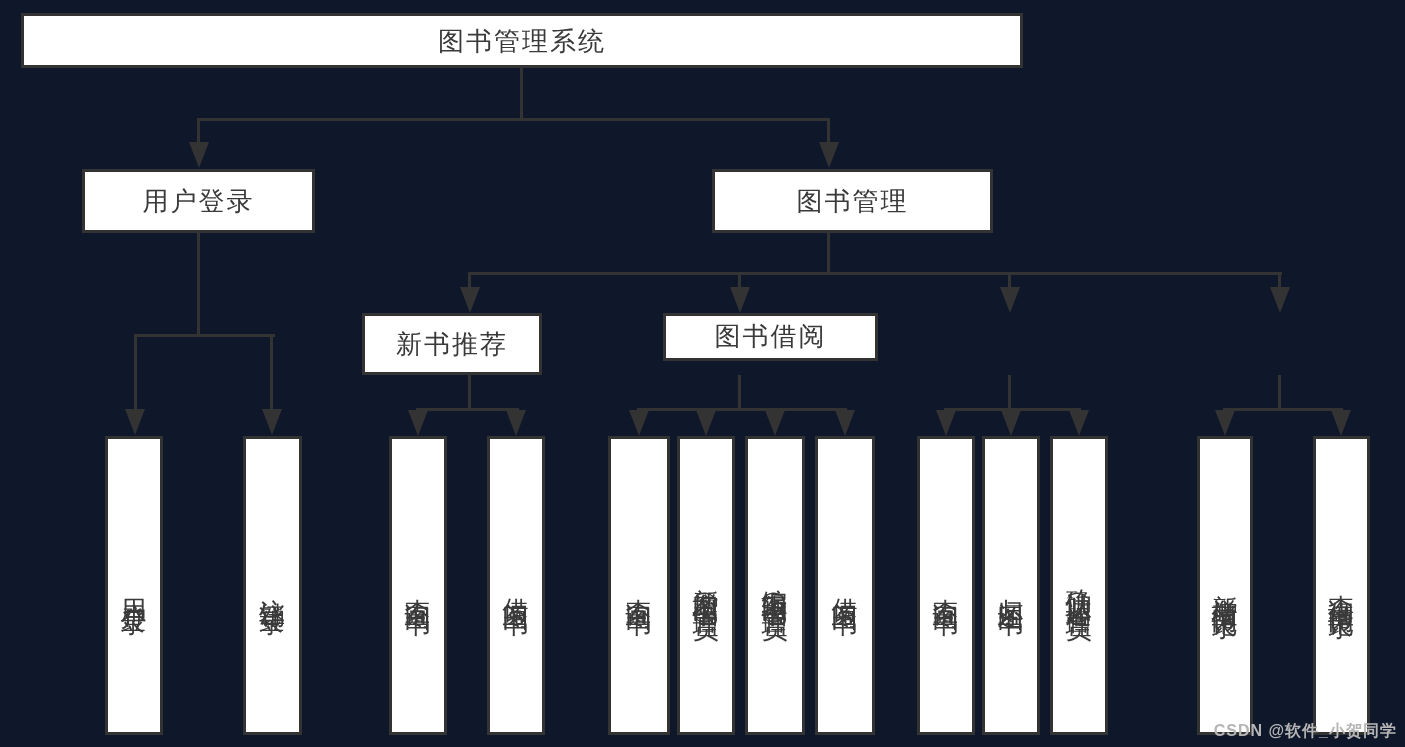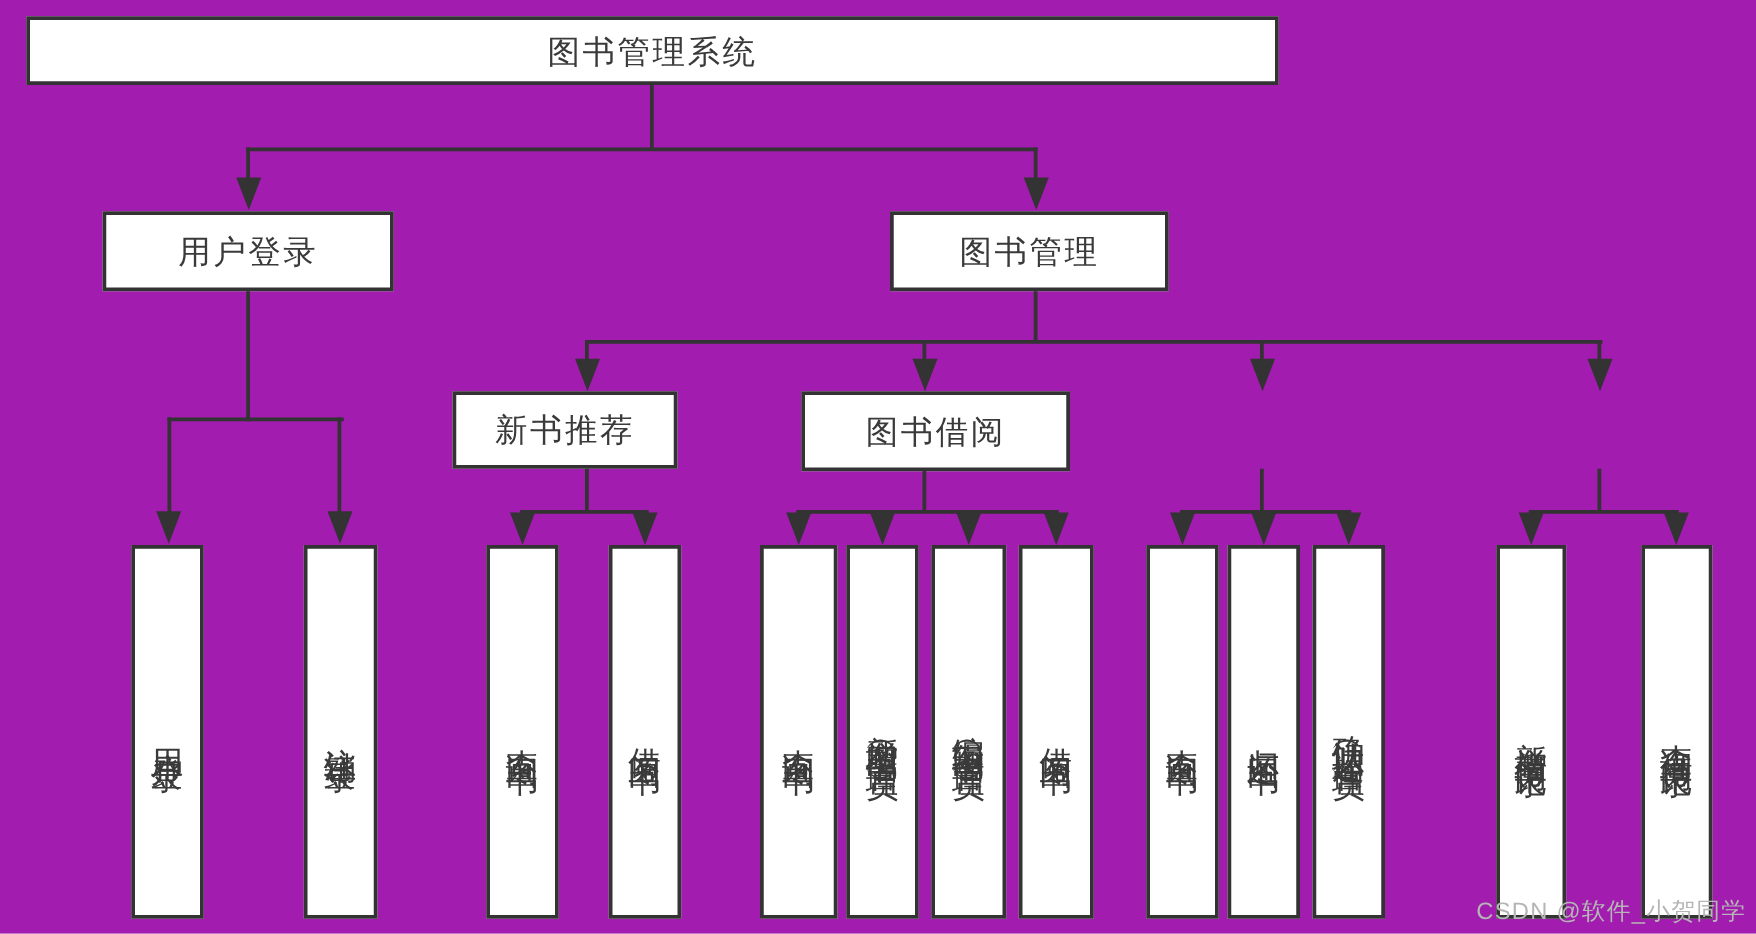"图书管理系统" .stage { background: #a21caf -> #0f172a }
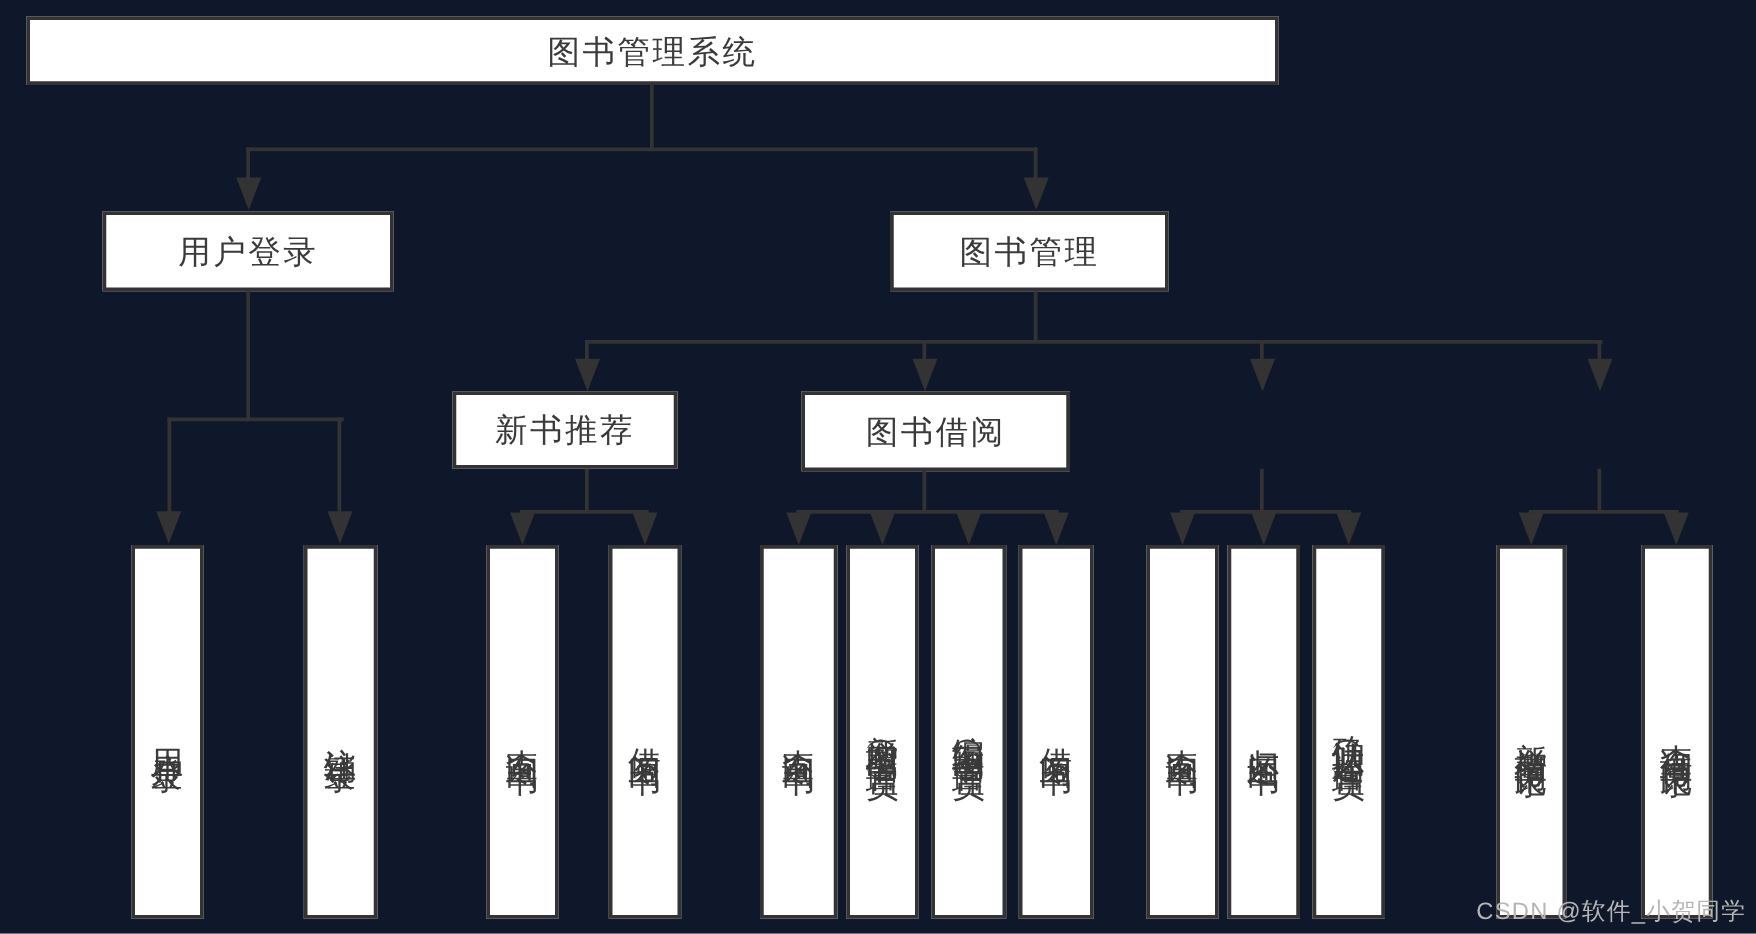"图书管理" div.box { width: 223px -> 281px }
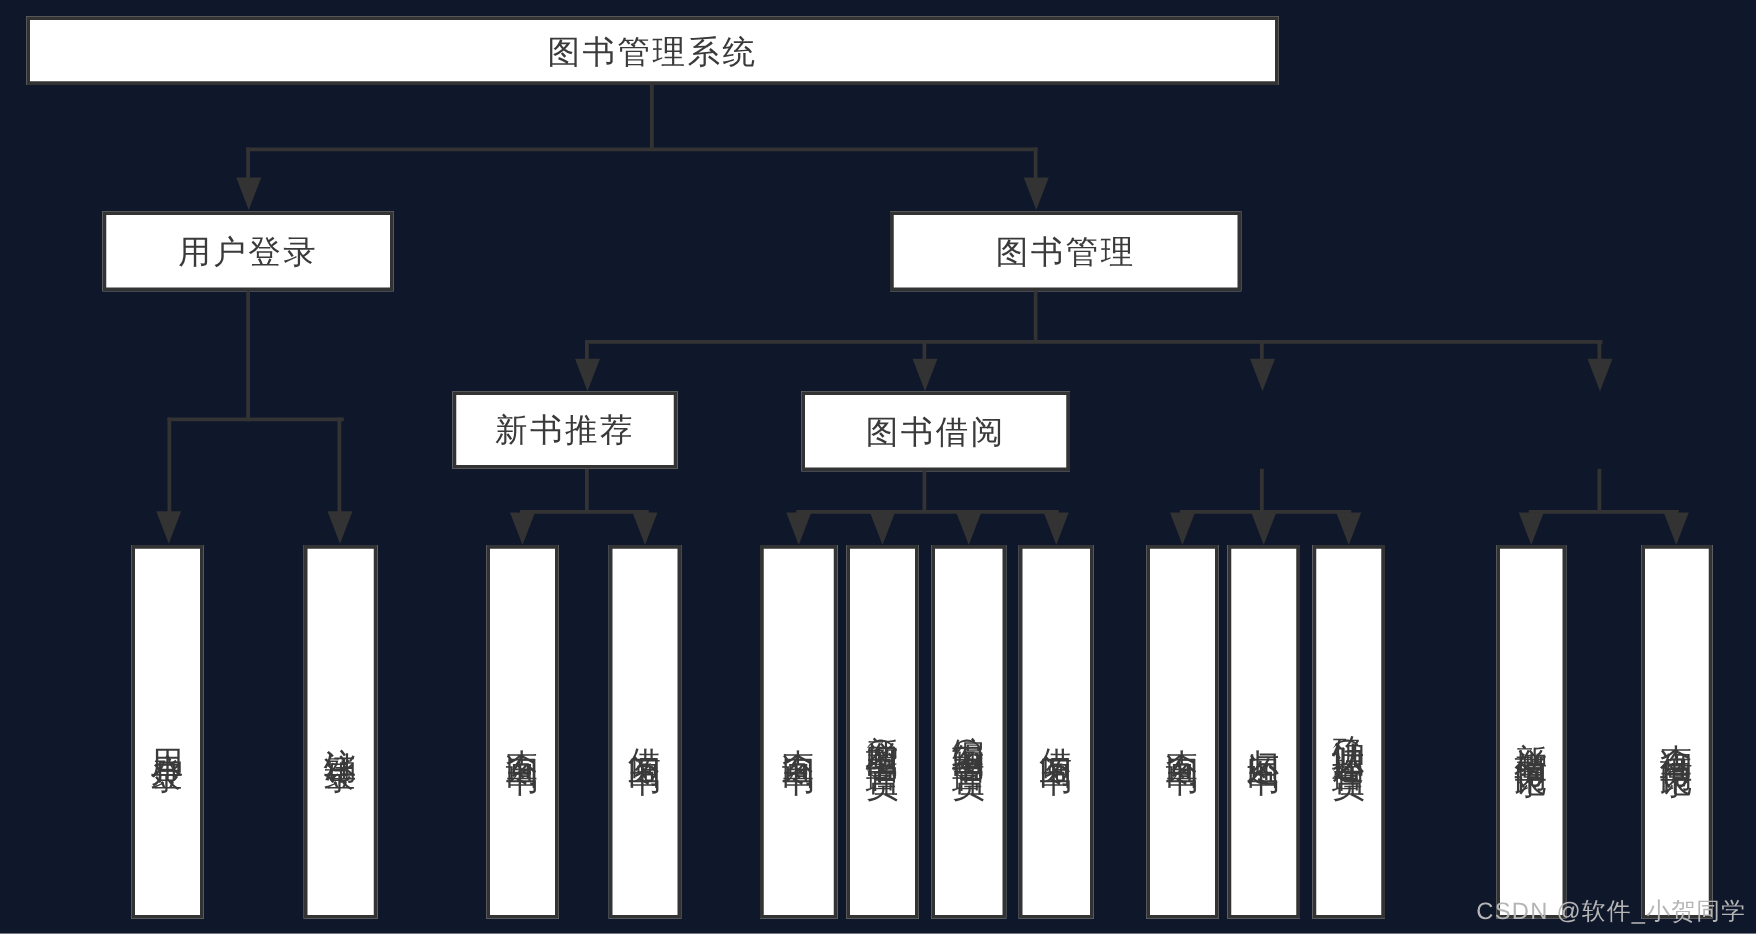"图书借阅" div.box { font-family: none -> Liberation Serif, serif; height: 64px -> 48px; left: 641px -> 663px }
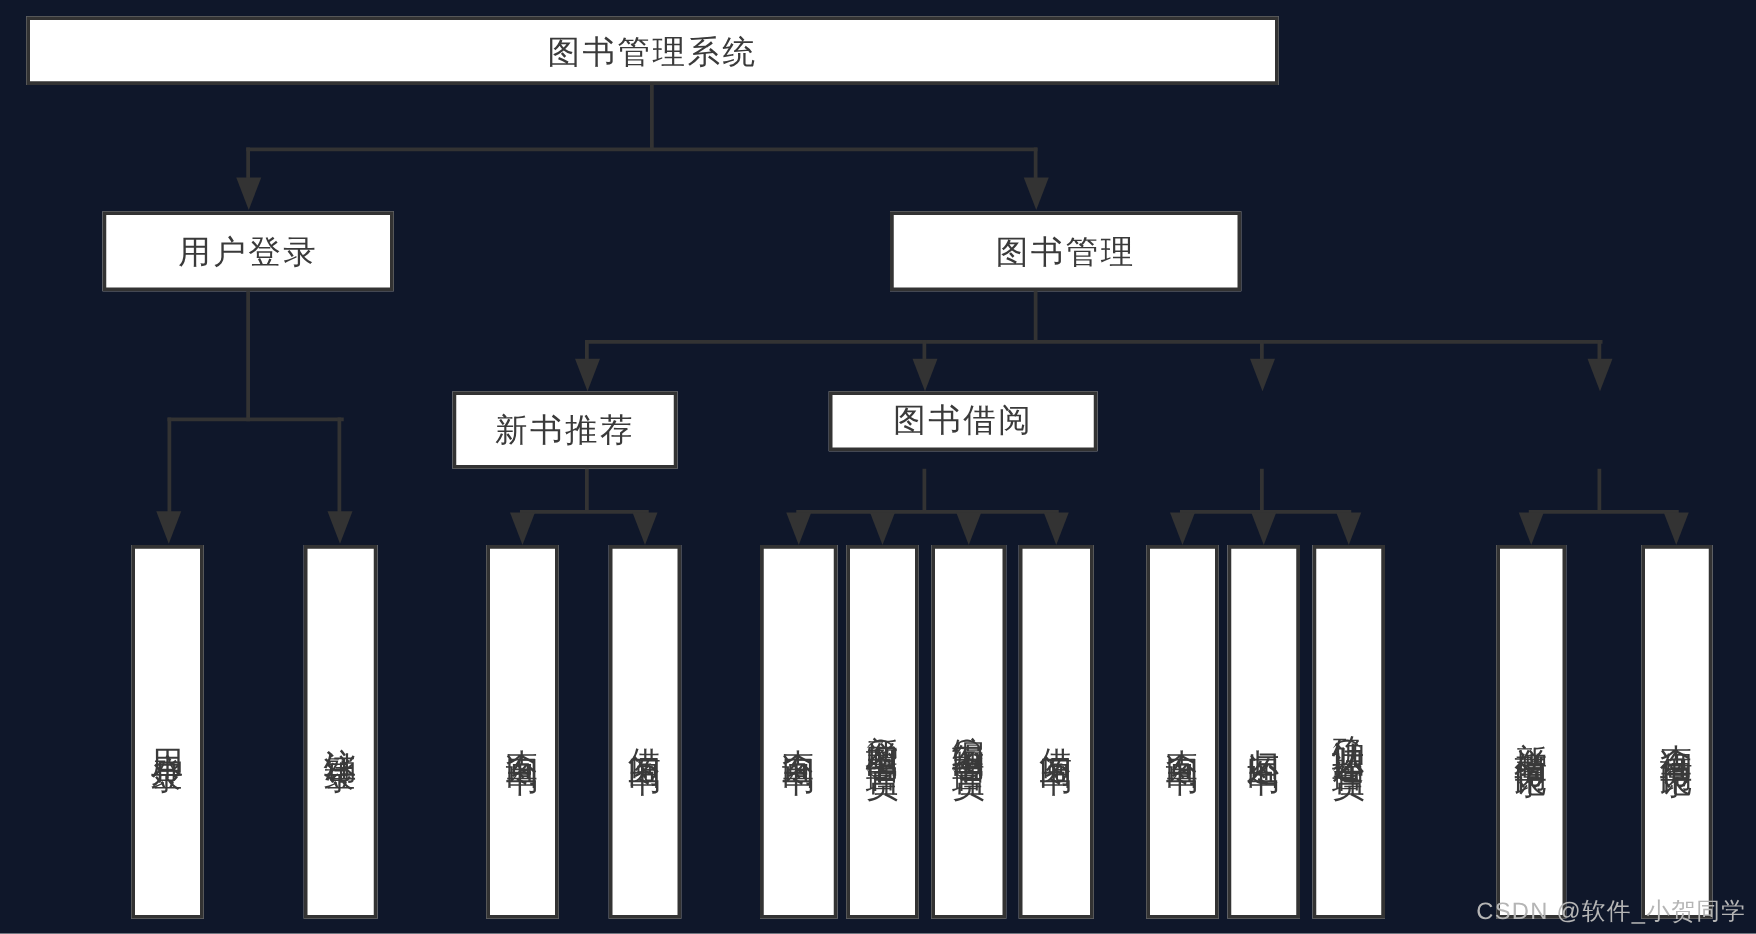"CSDN @软件_小贺同学" .watermark { font-size: 19px -> 16px; font-weight: none -> bold }
